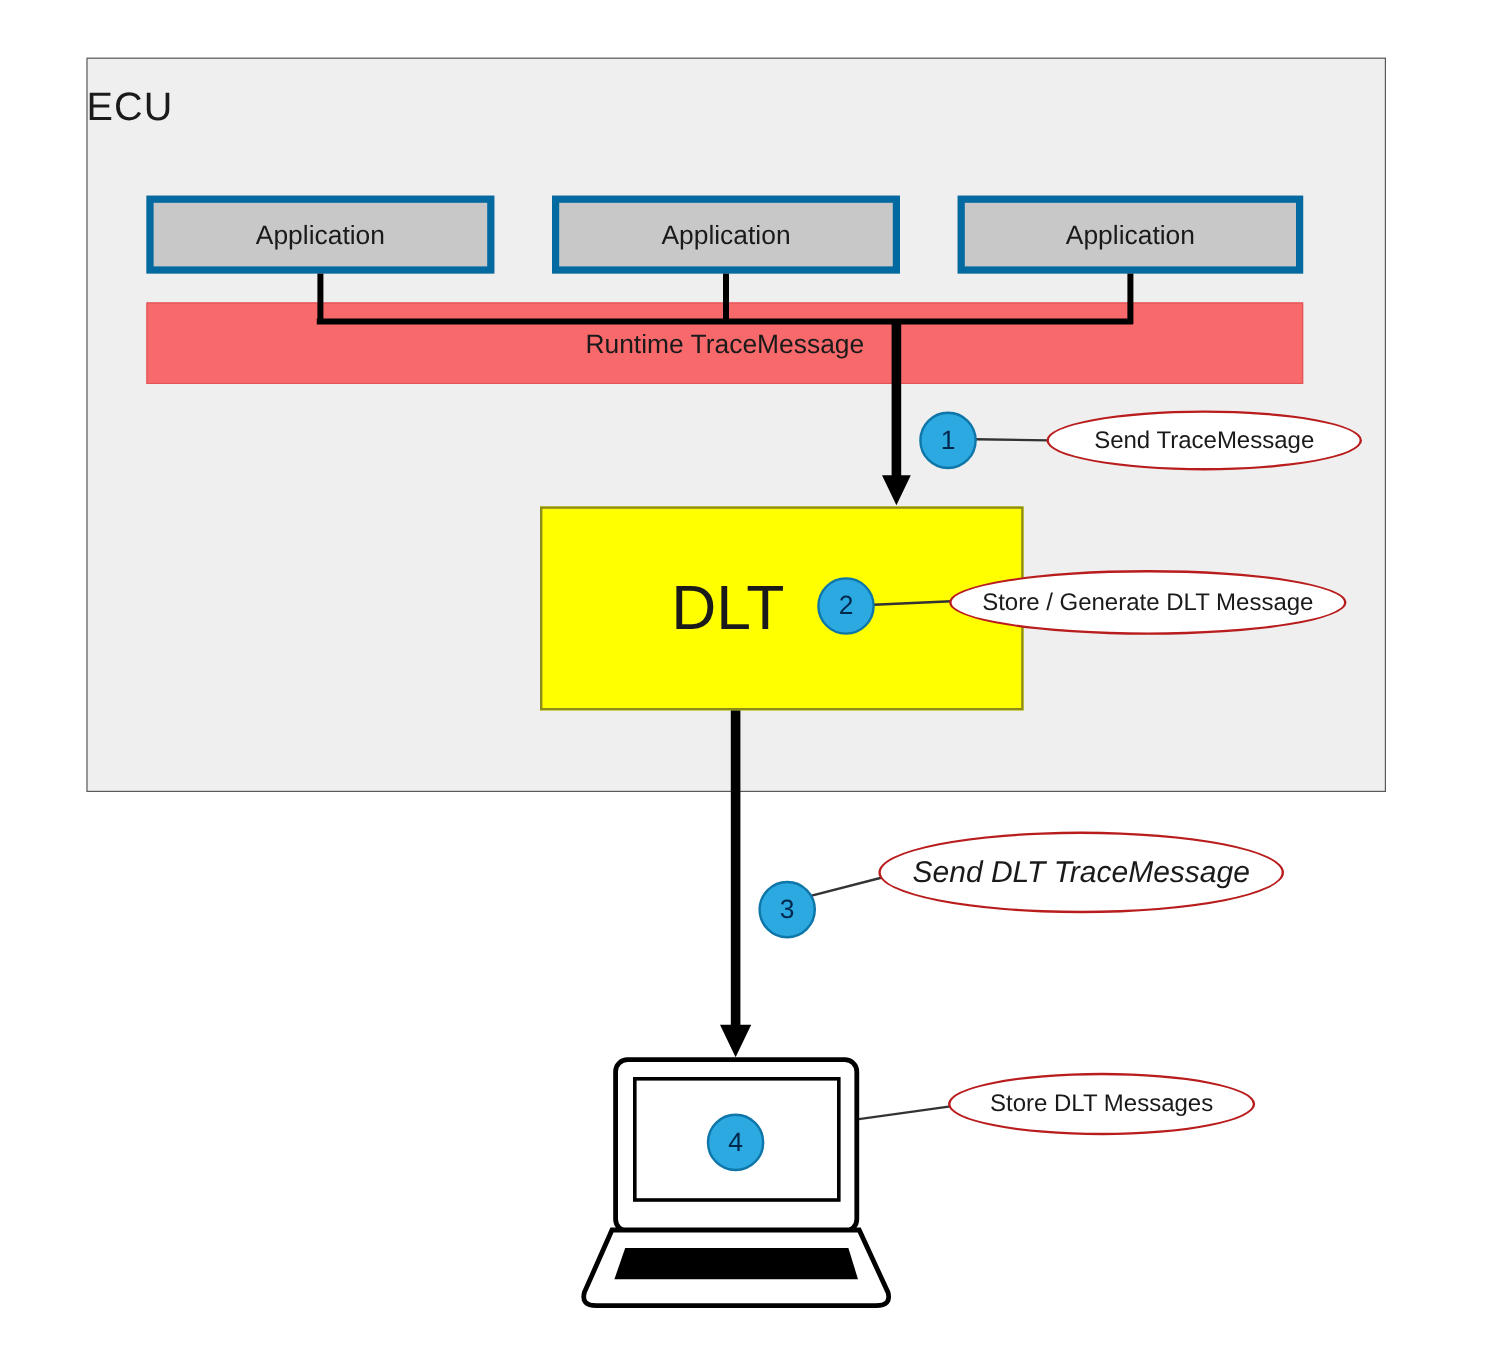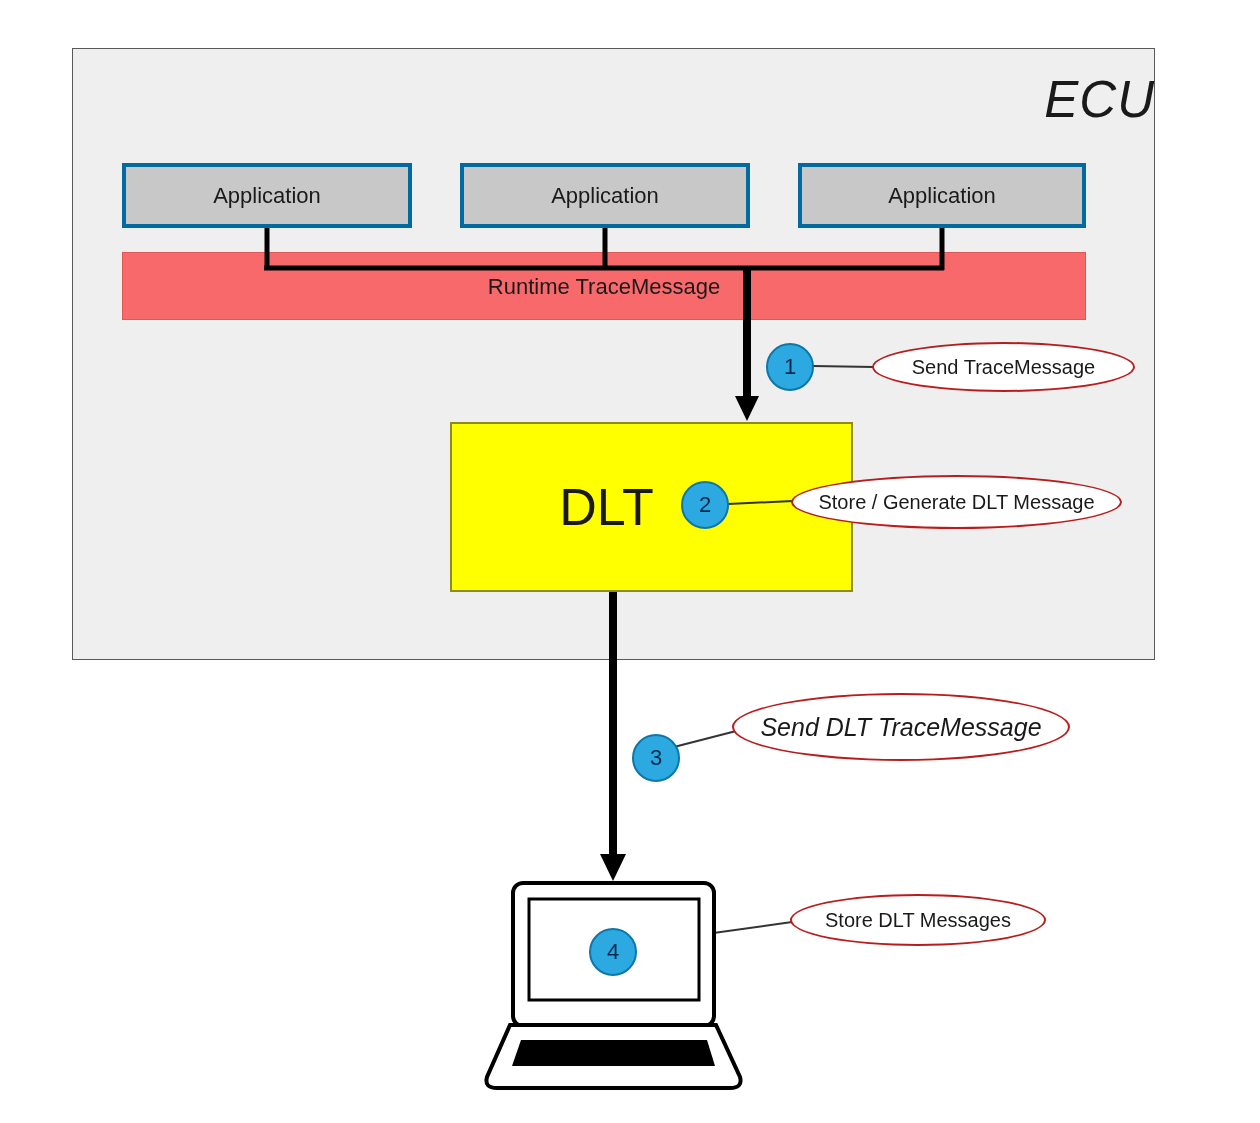"ECU" .ecu-title { font-size: 51px -> 33px; font-style: italic -> none; text-align: right -> left }
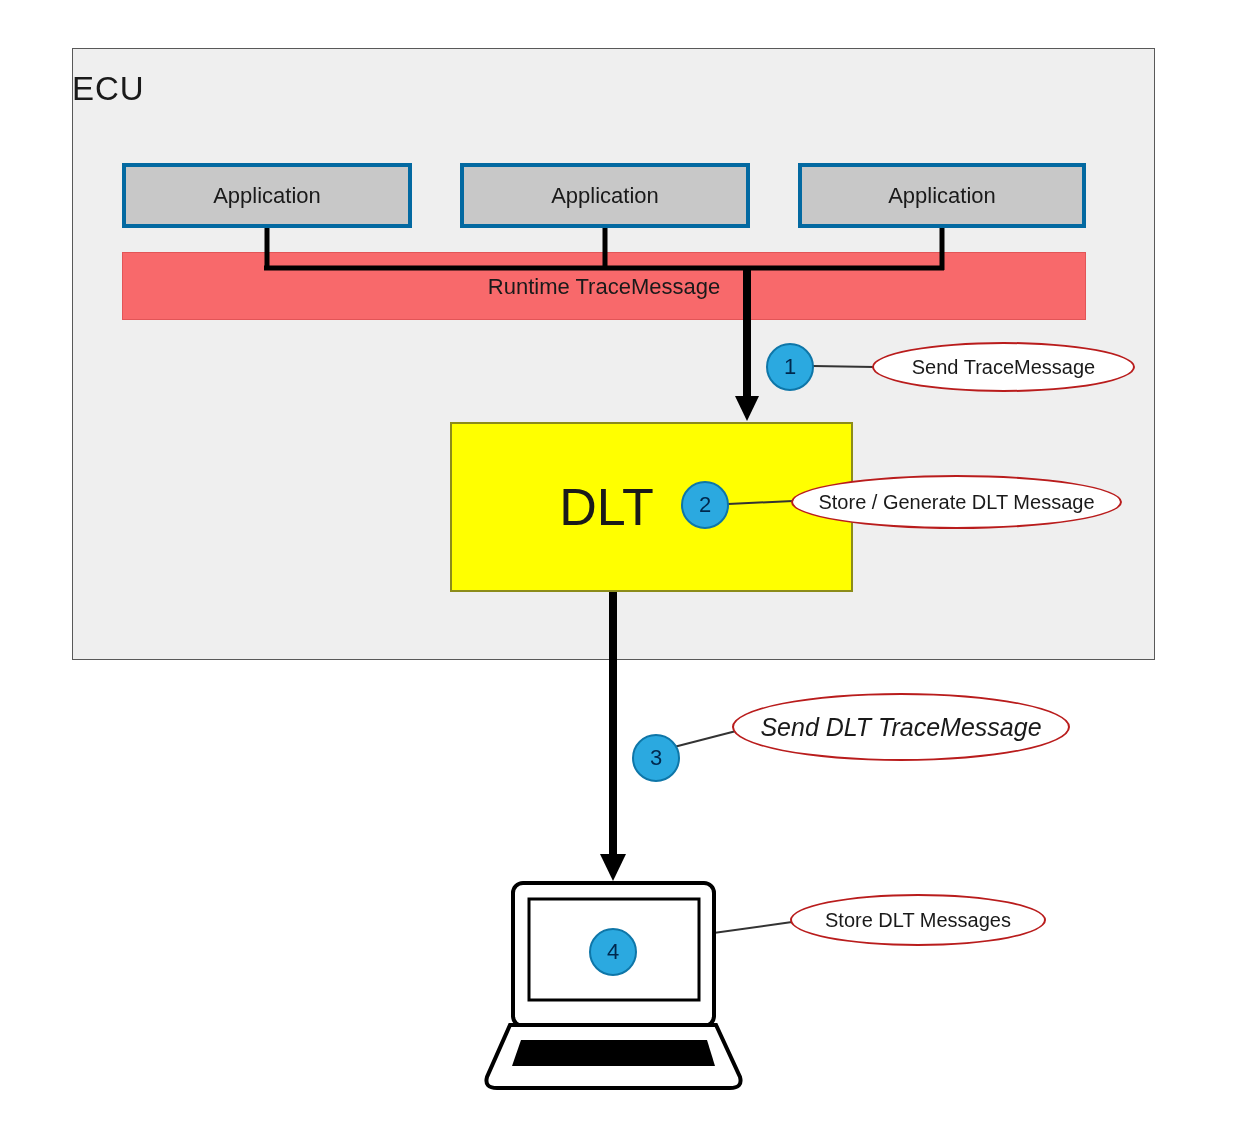"Application" .app-box { border: 4px solid #0369a1 -> 6px solid #0369a1 }
